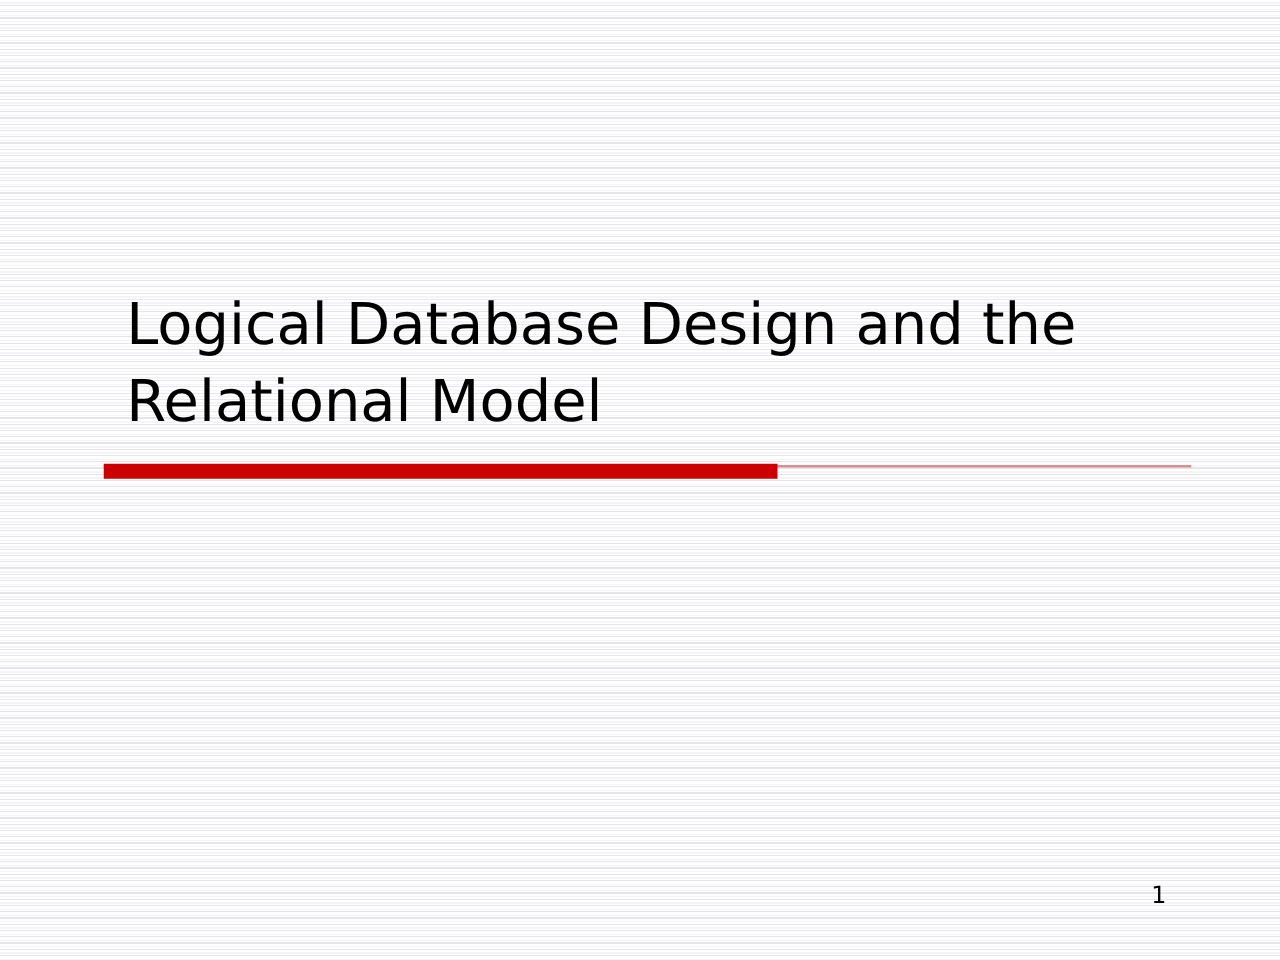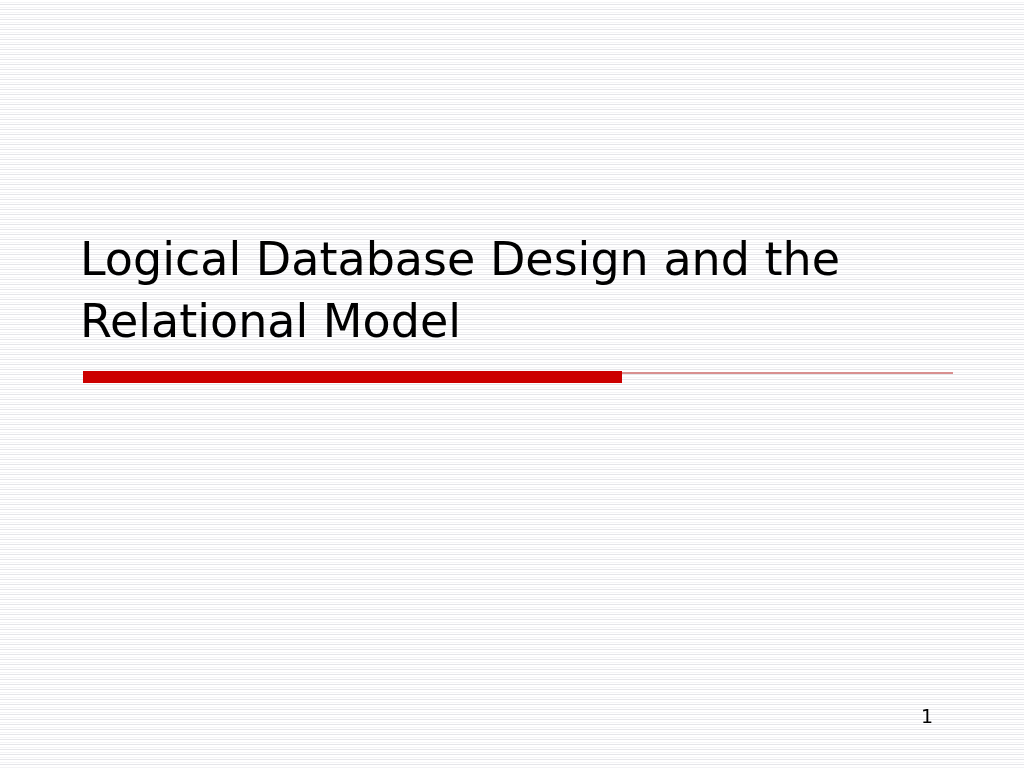"Logical Database Design and the" .title-block { left: 80px -> 101px }
